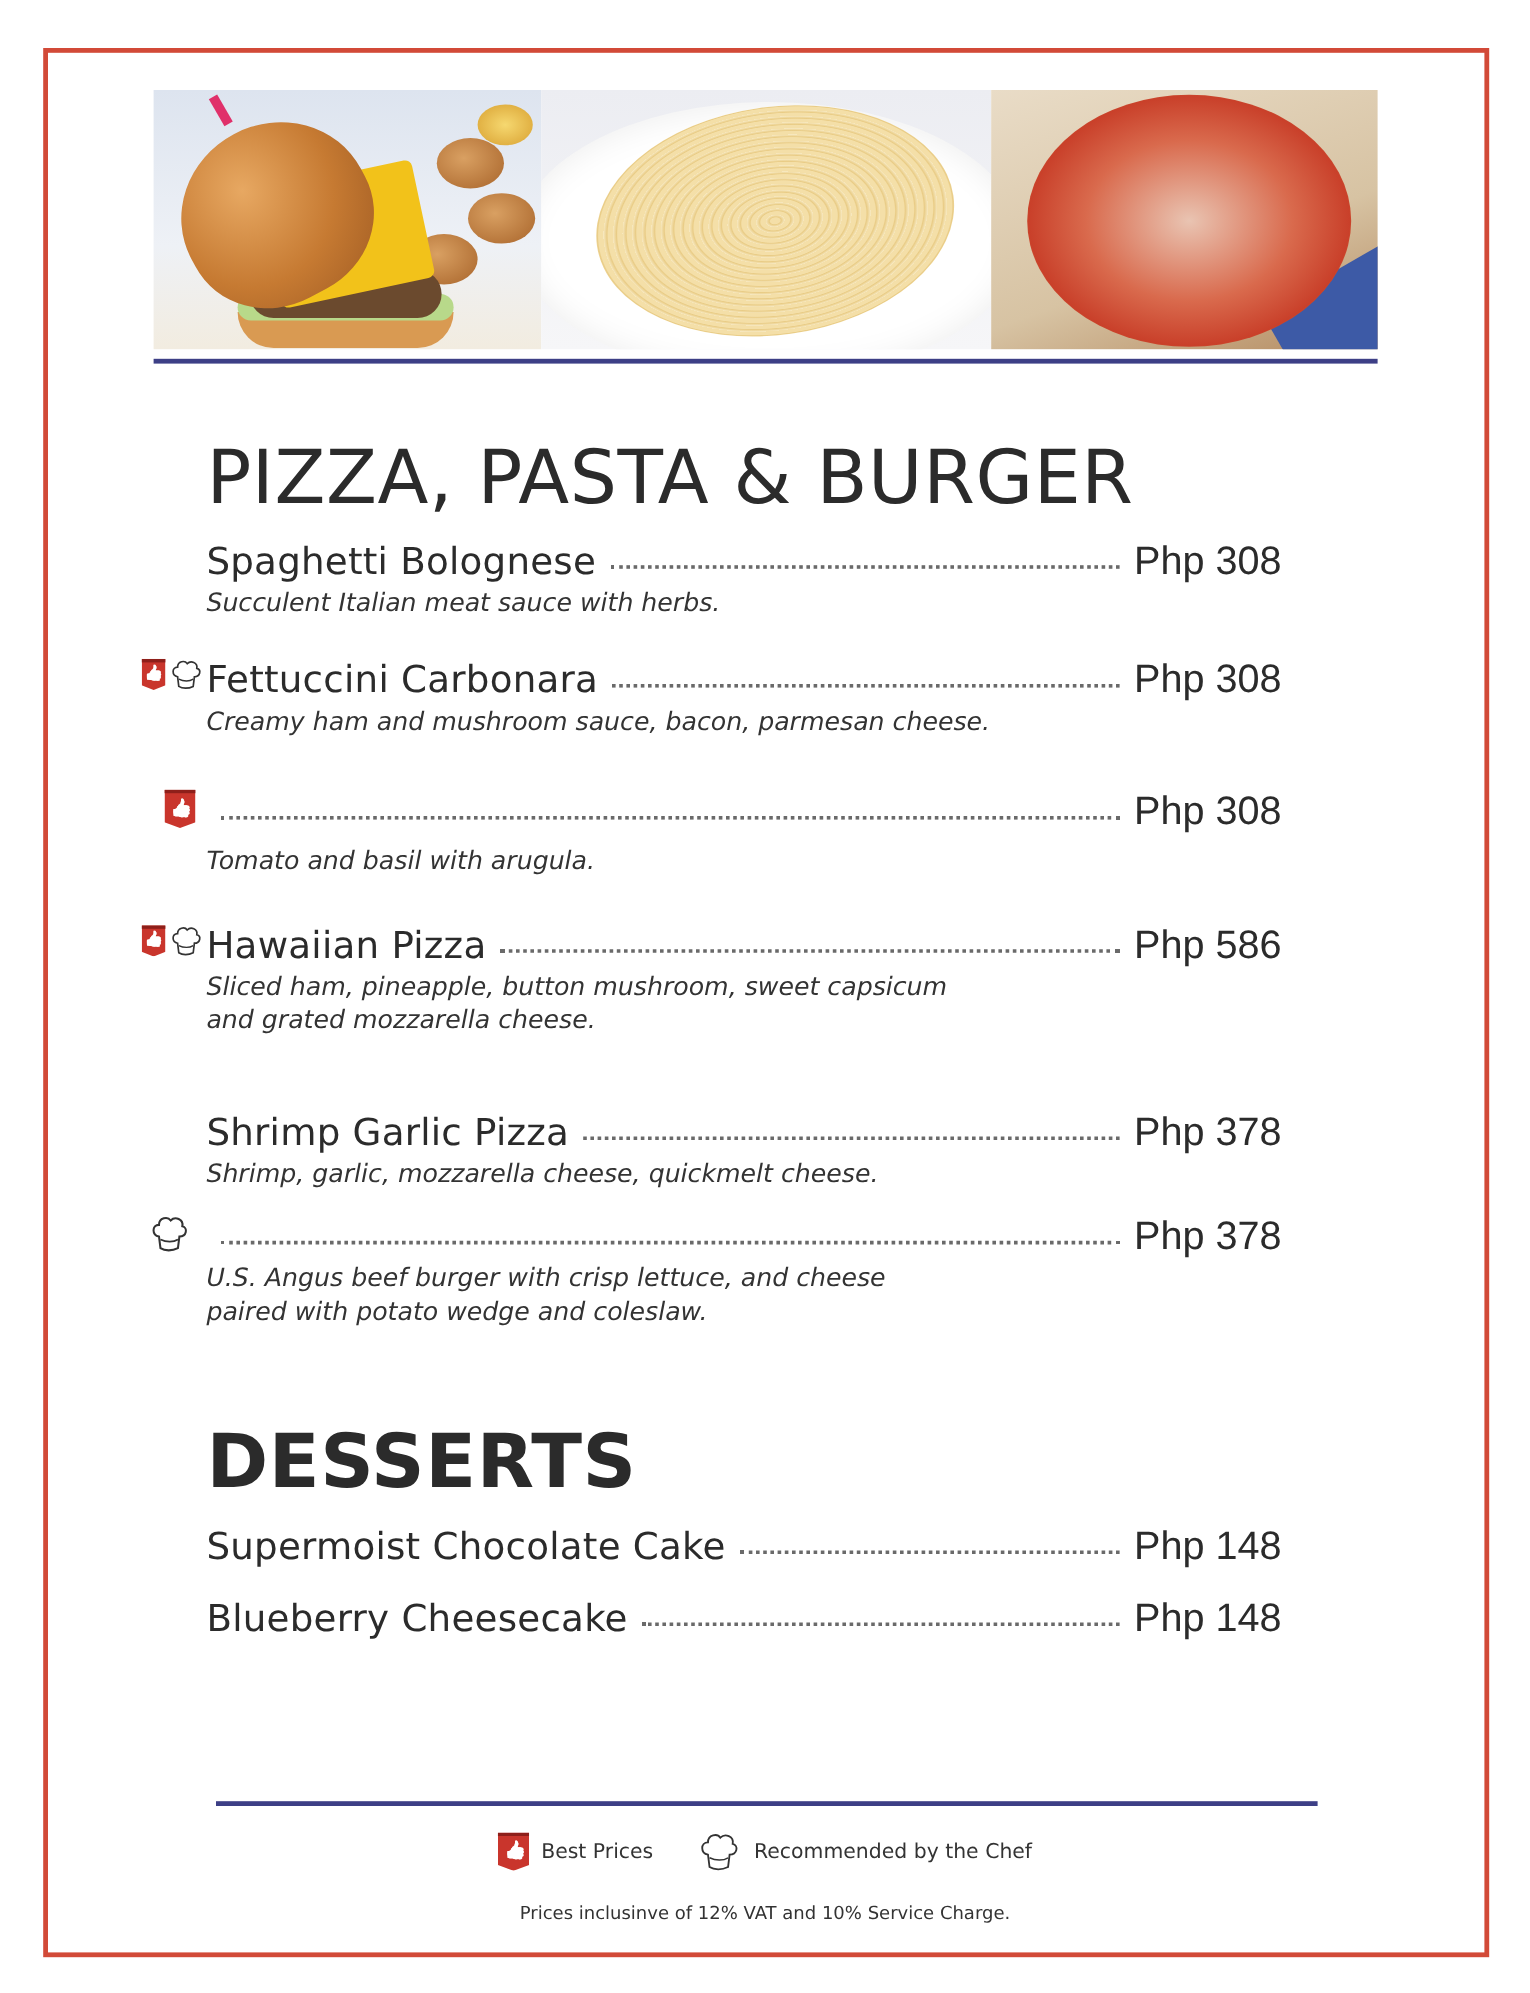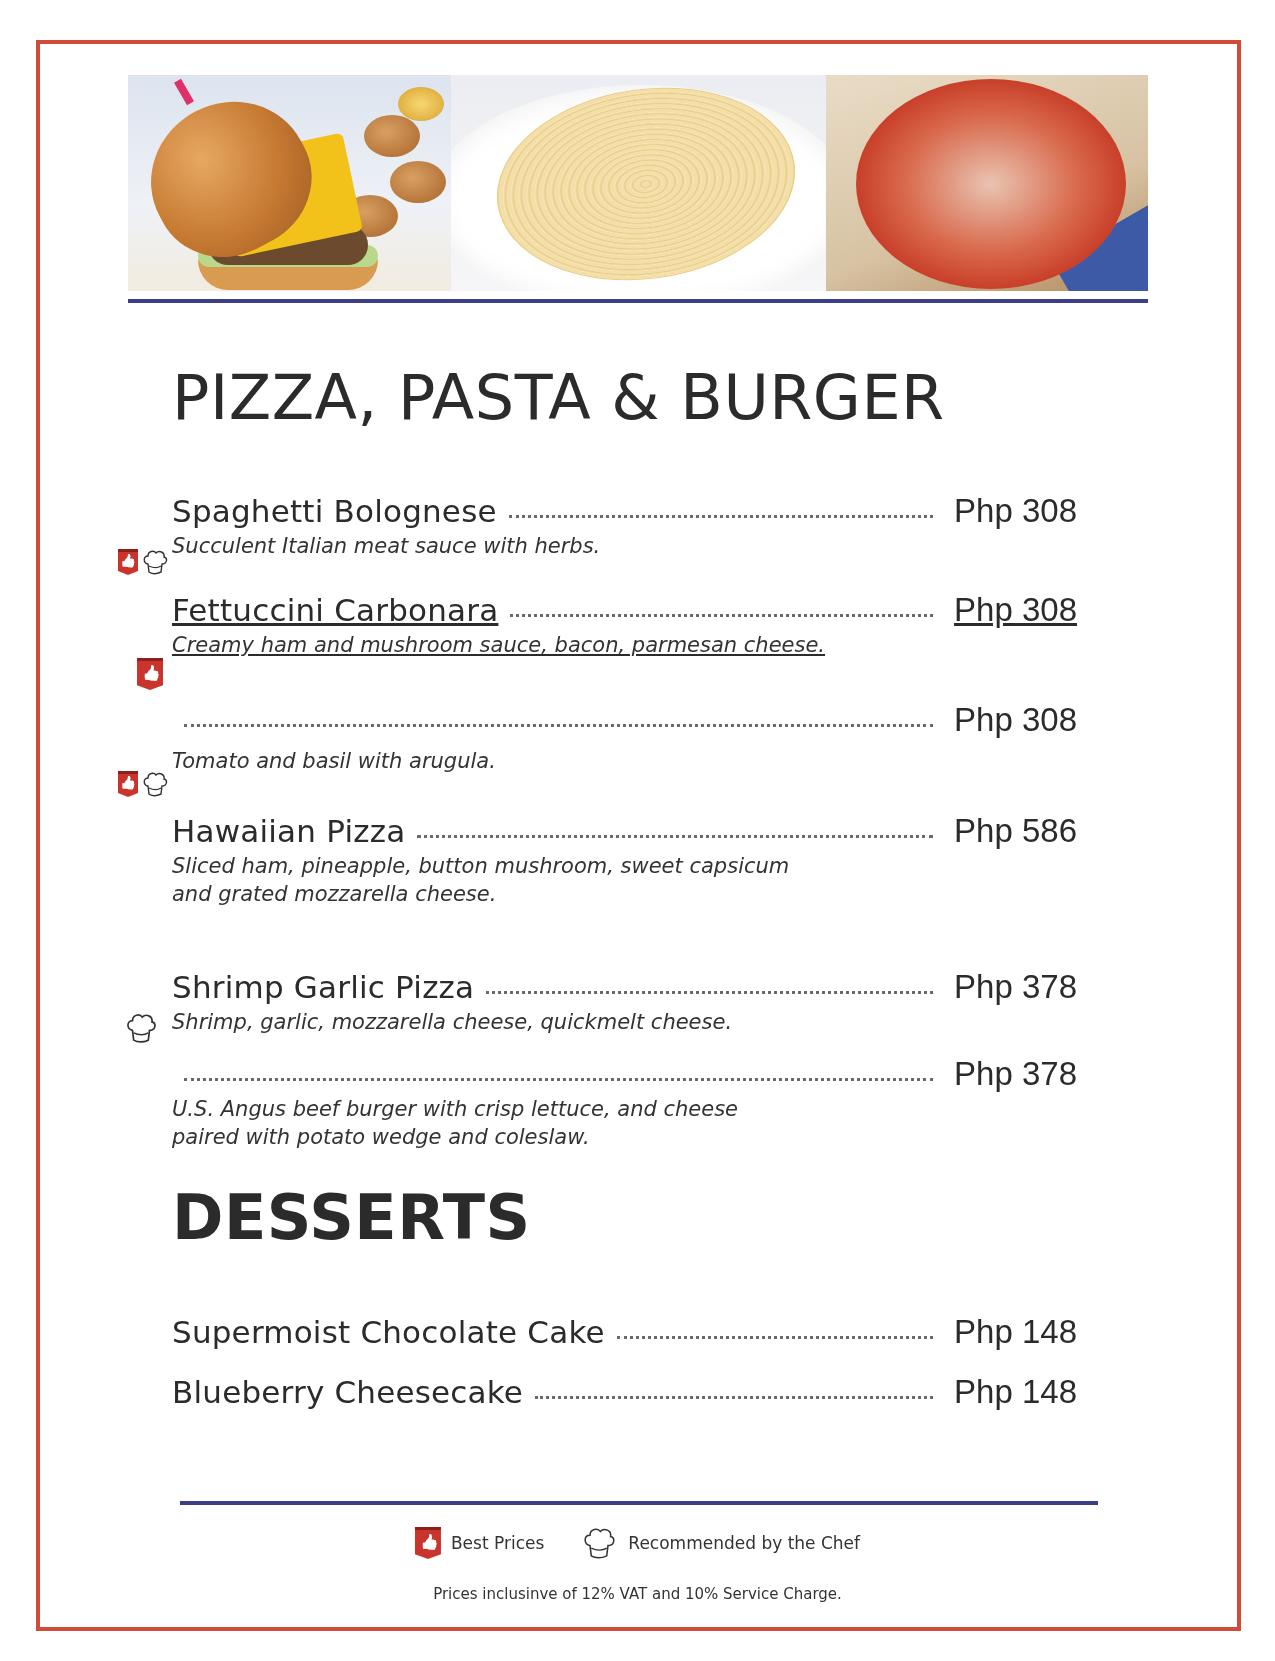"Spaghetti Bolognese" .item-row { margin-top: 44px -> none }
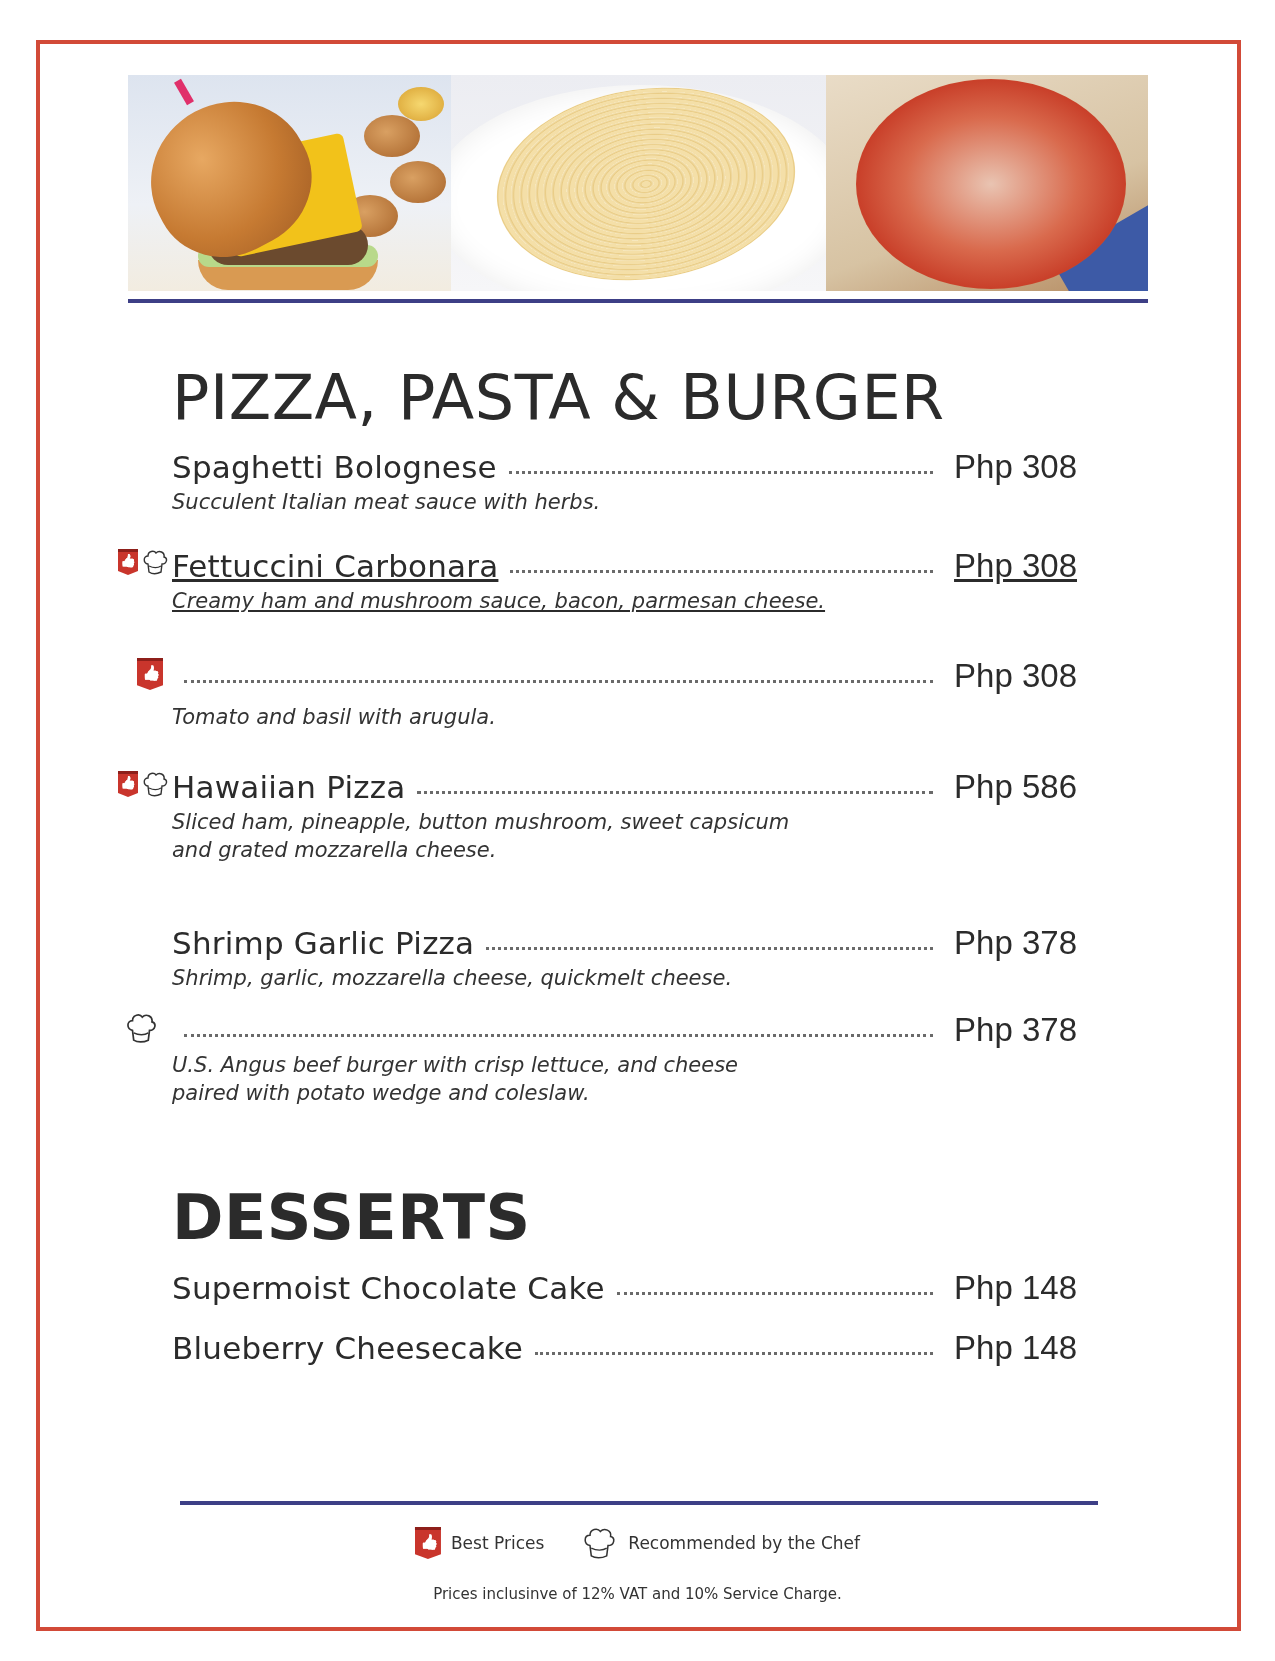"Php 308" .item-price { text-align: right -> left }
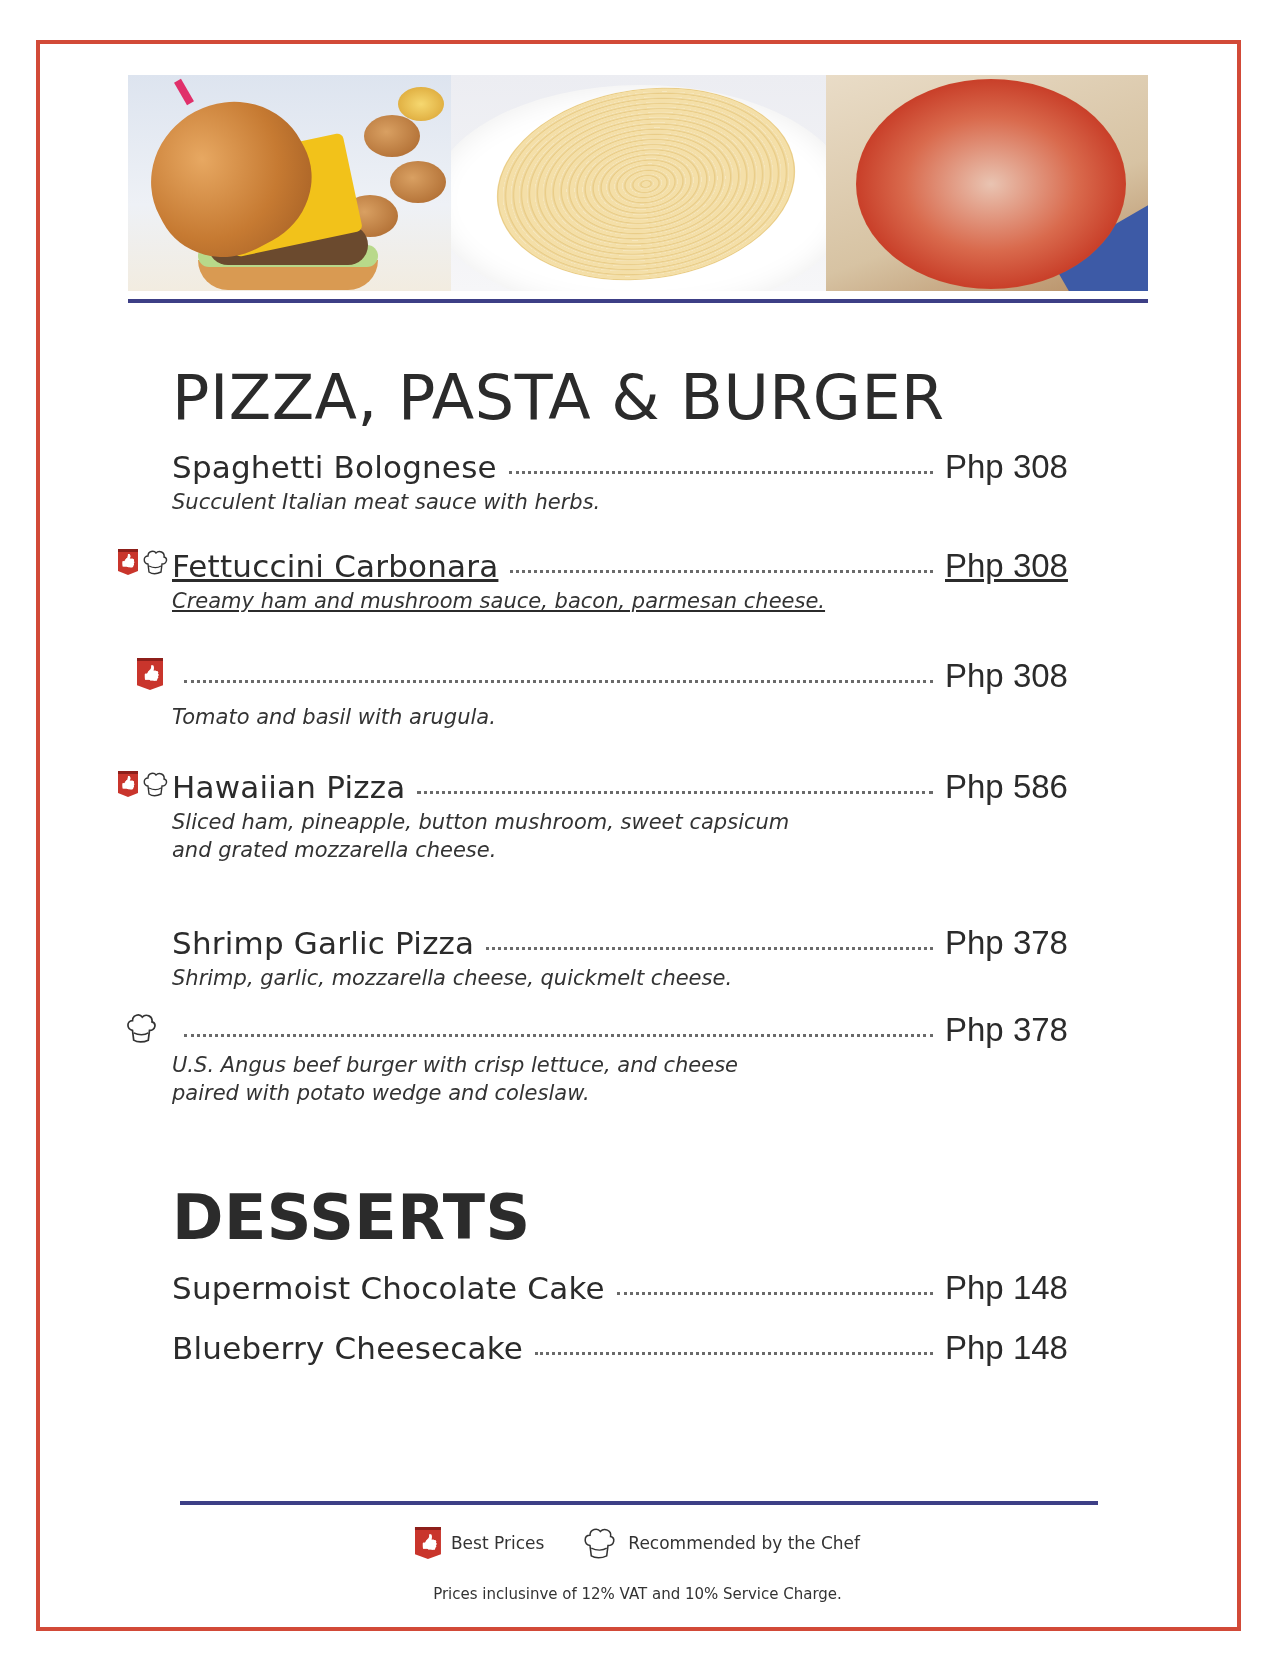"Fettuccini Carbonara" div.item { text-decoration: underline -> none }
